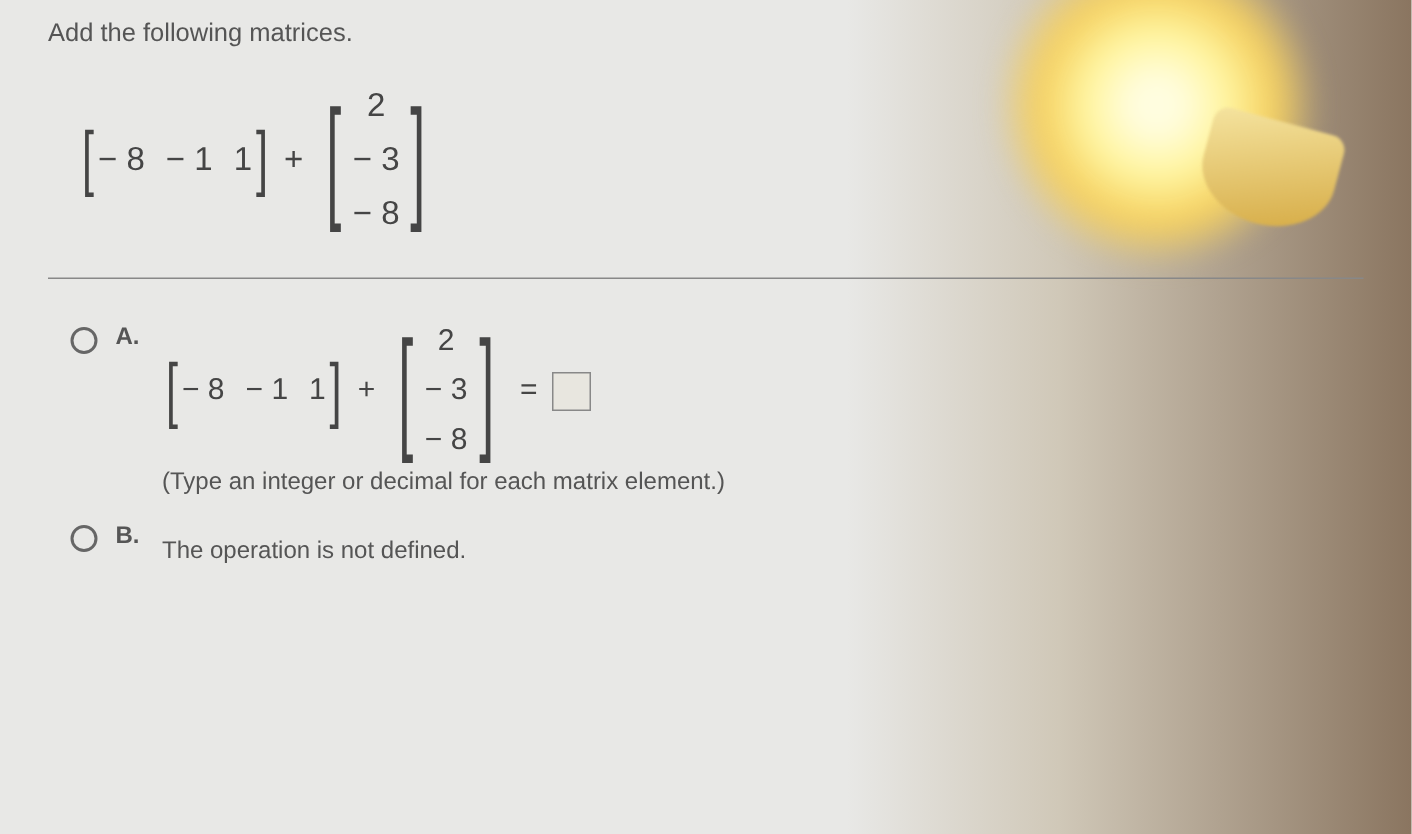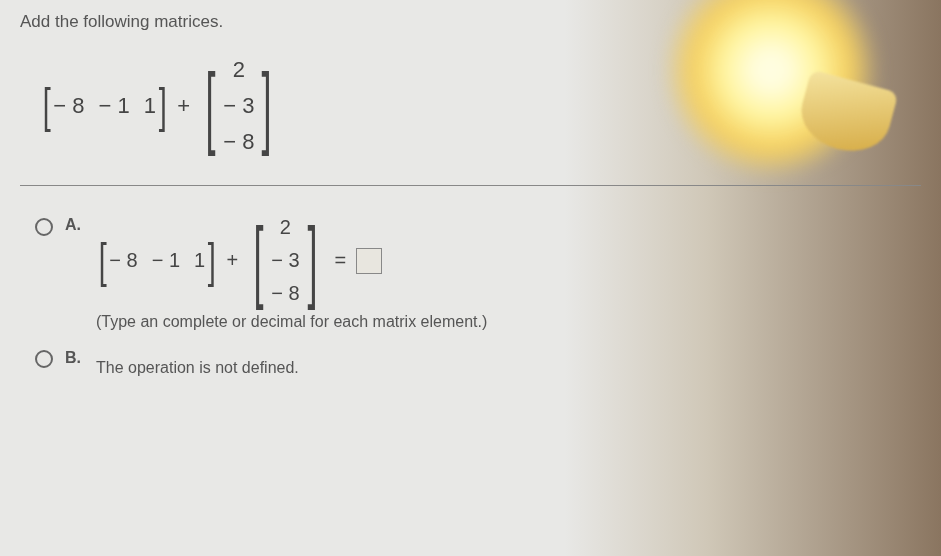"Add the following matrices." .content { padding: 12px 20px -> 12px 32px }
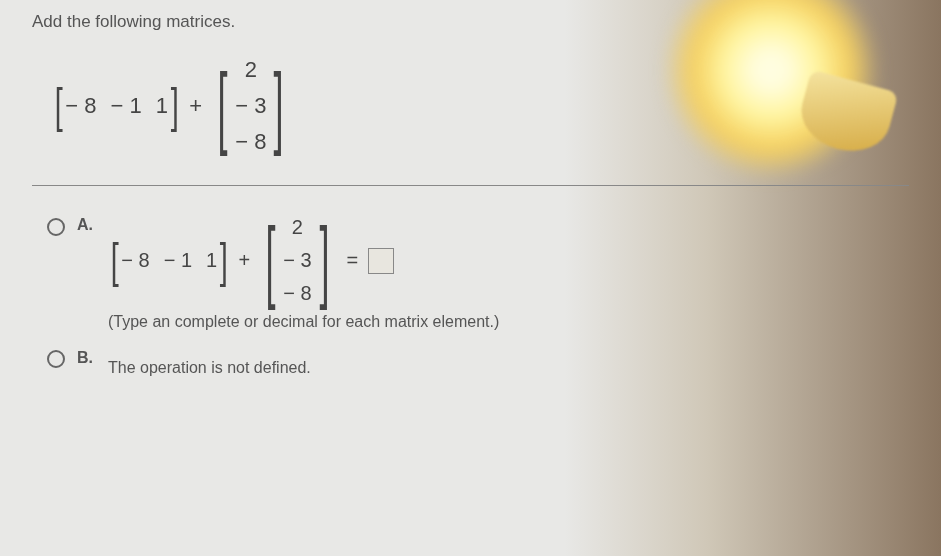"(Type an complete or decimal" div.hint { text: complete -> integer }
